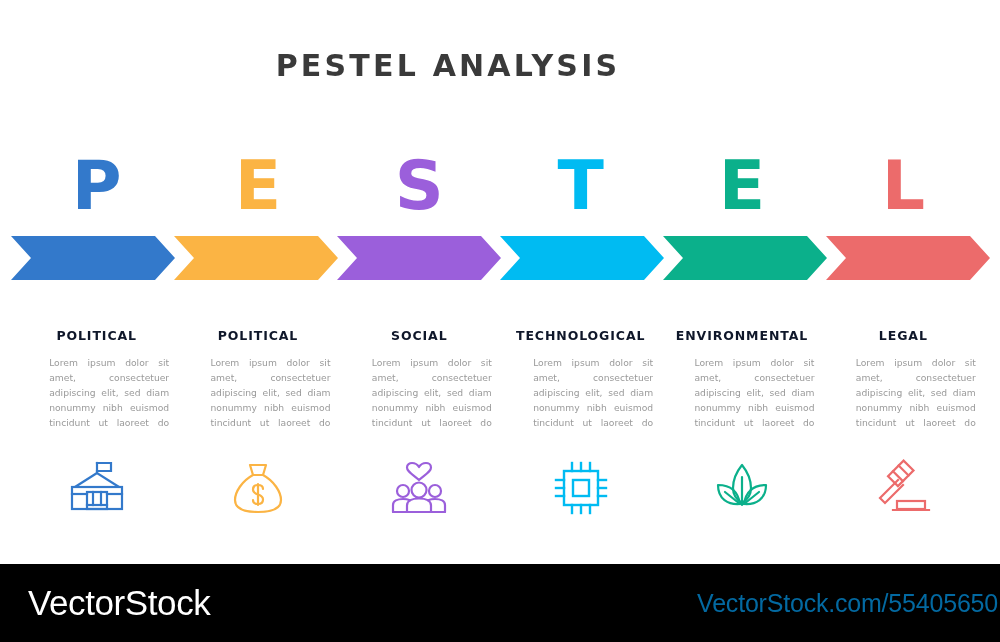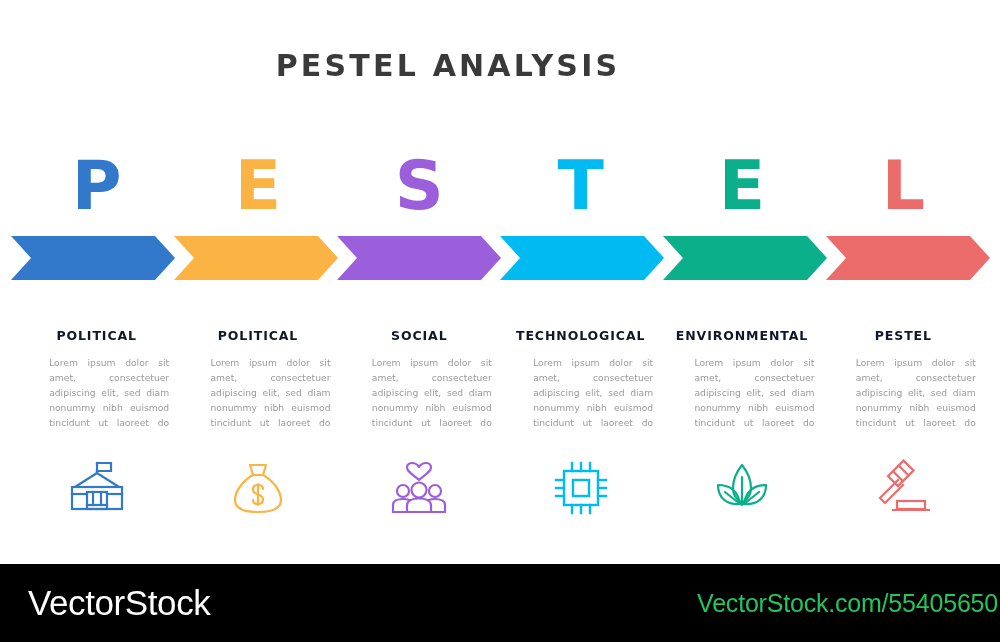"PESTEL" div.col-heading { text: PESTEL -> LEGAL }
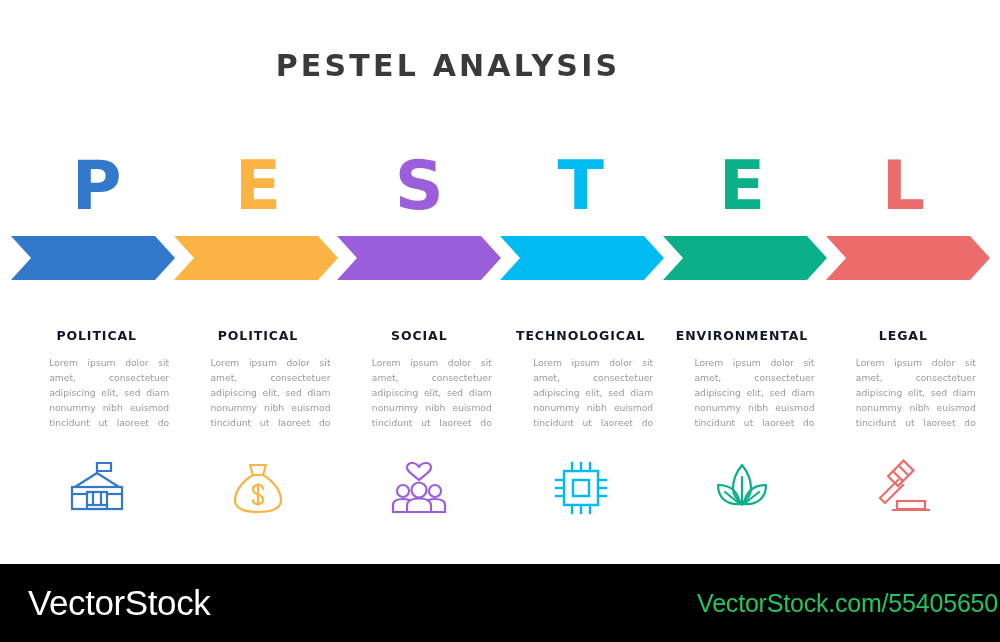"VectorStock.com/55405650" .footer-url { color: #22c55e -> #0369a1 }
